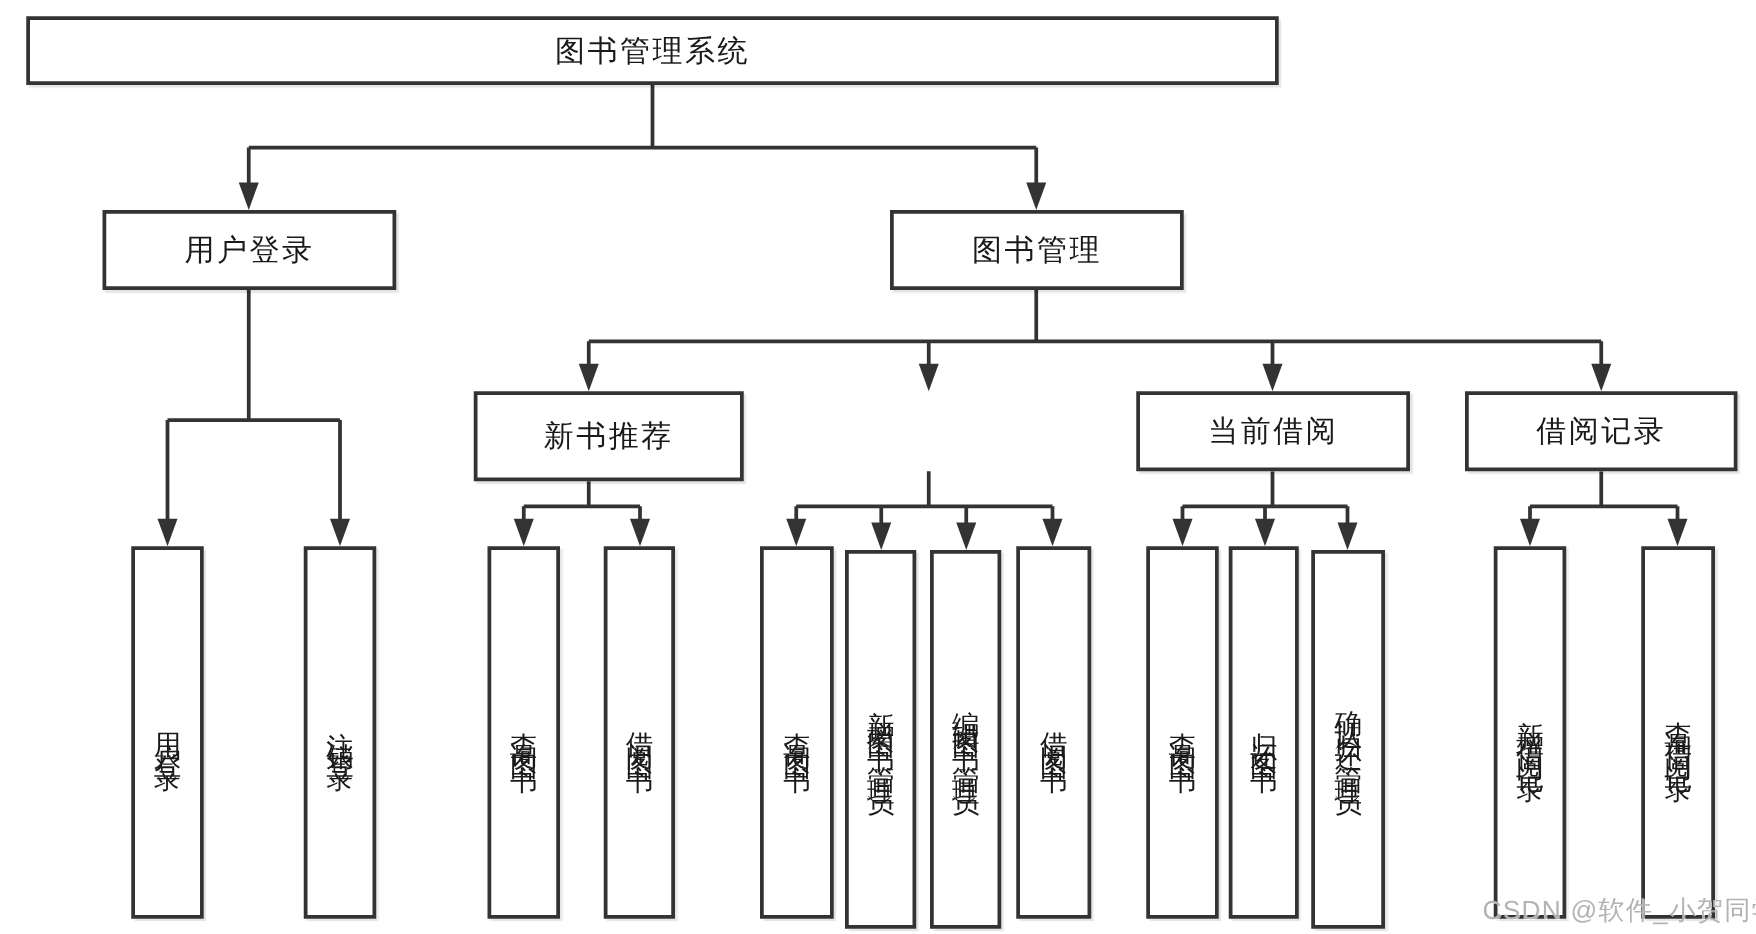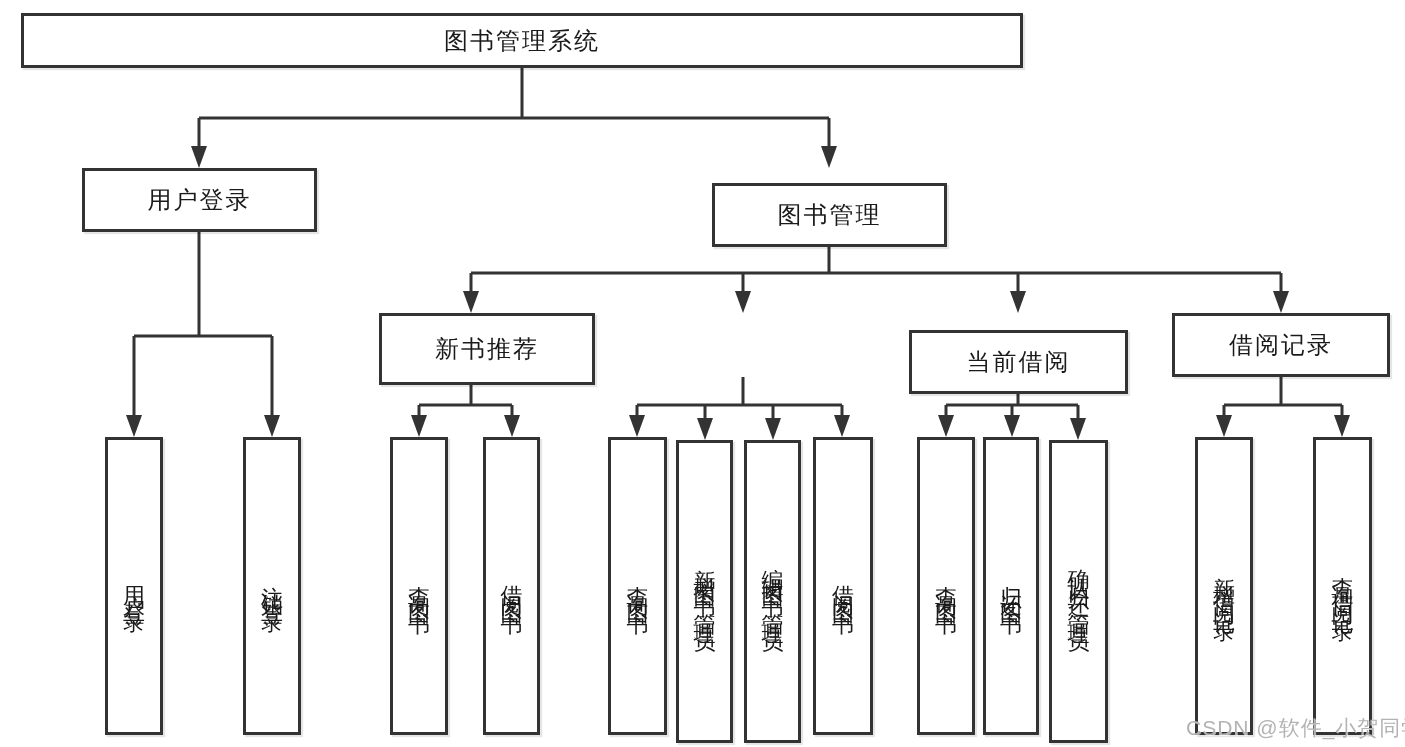"图书管理" div.node { top: 183px -> 168px }
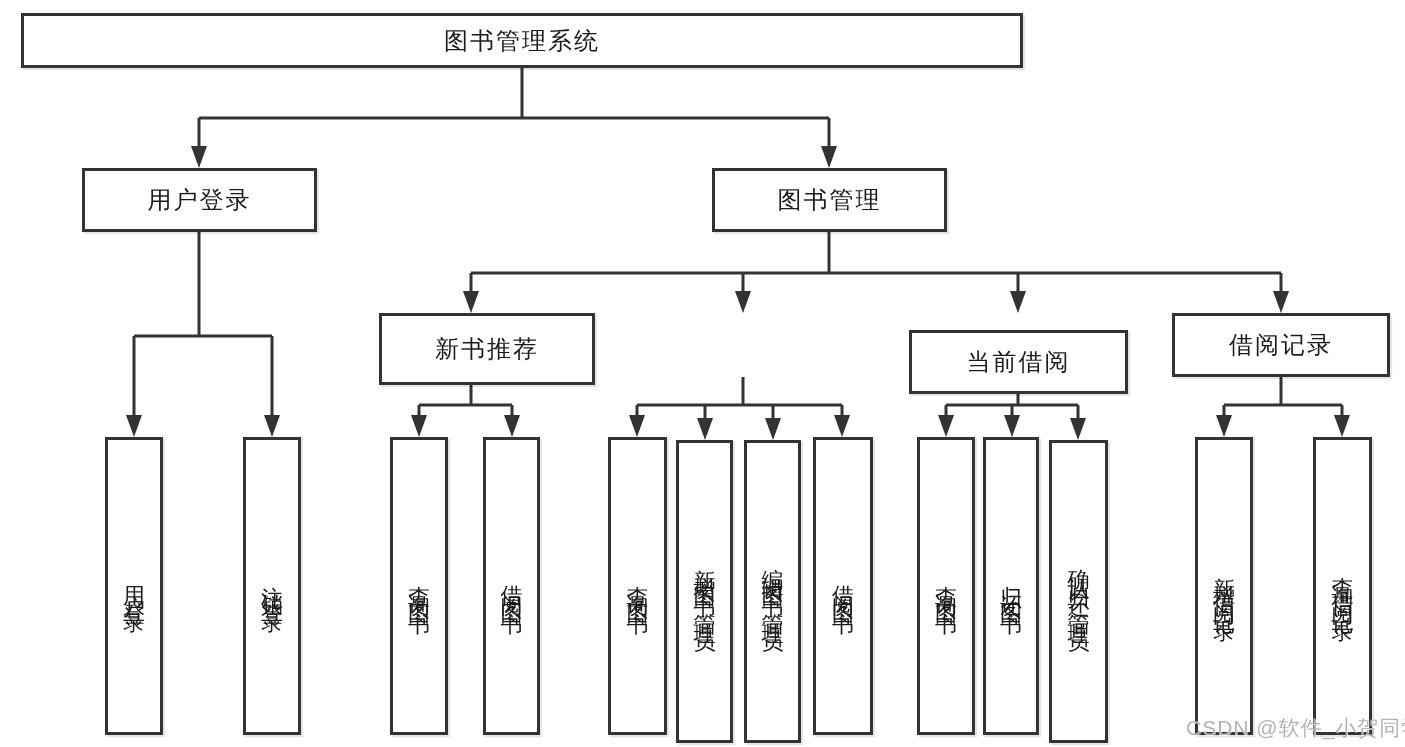"当前借阅" div.node { margin-top: 17px -> none }
